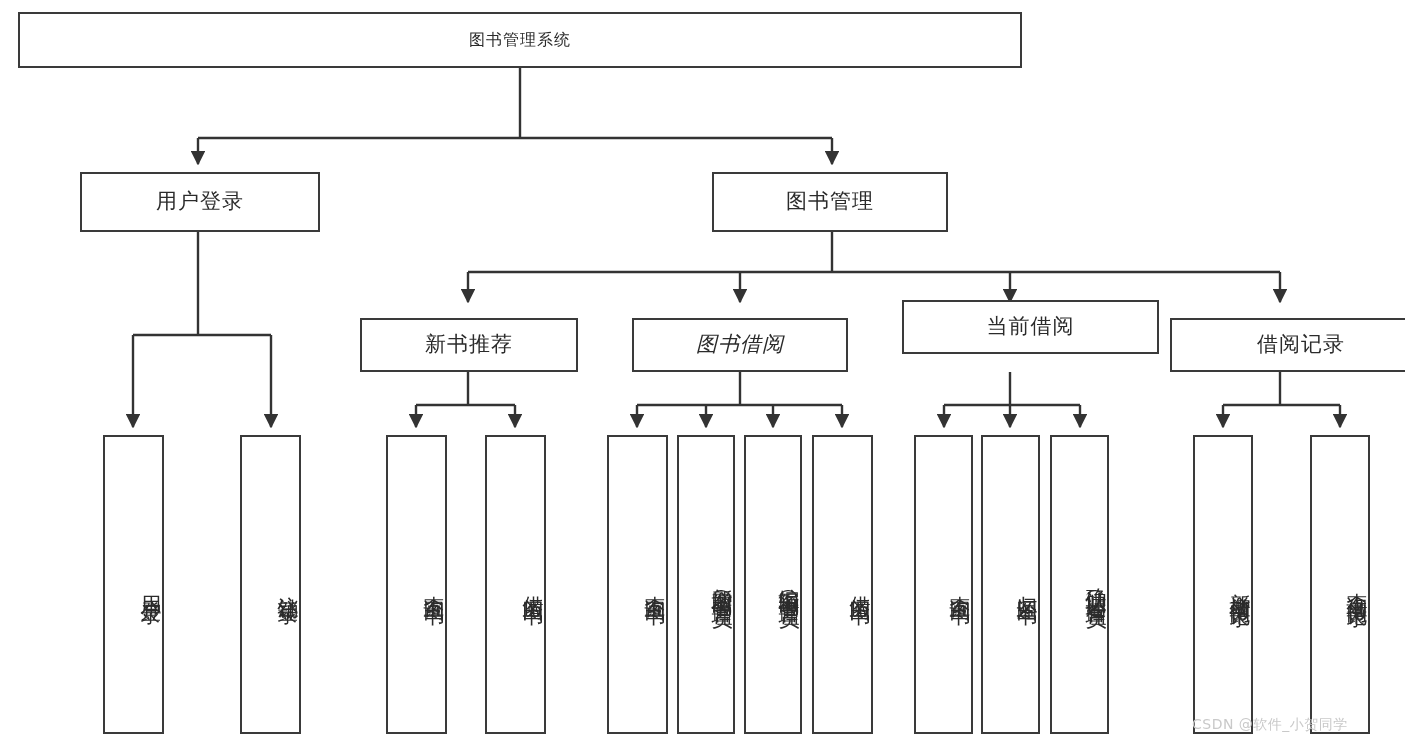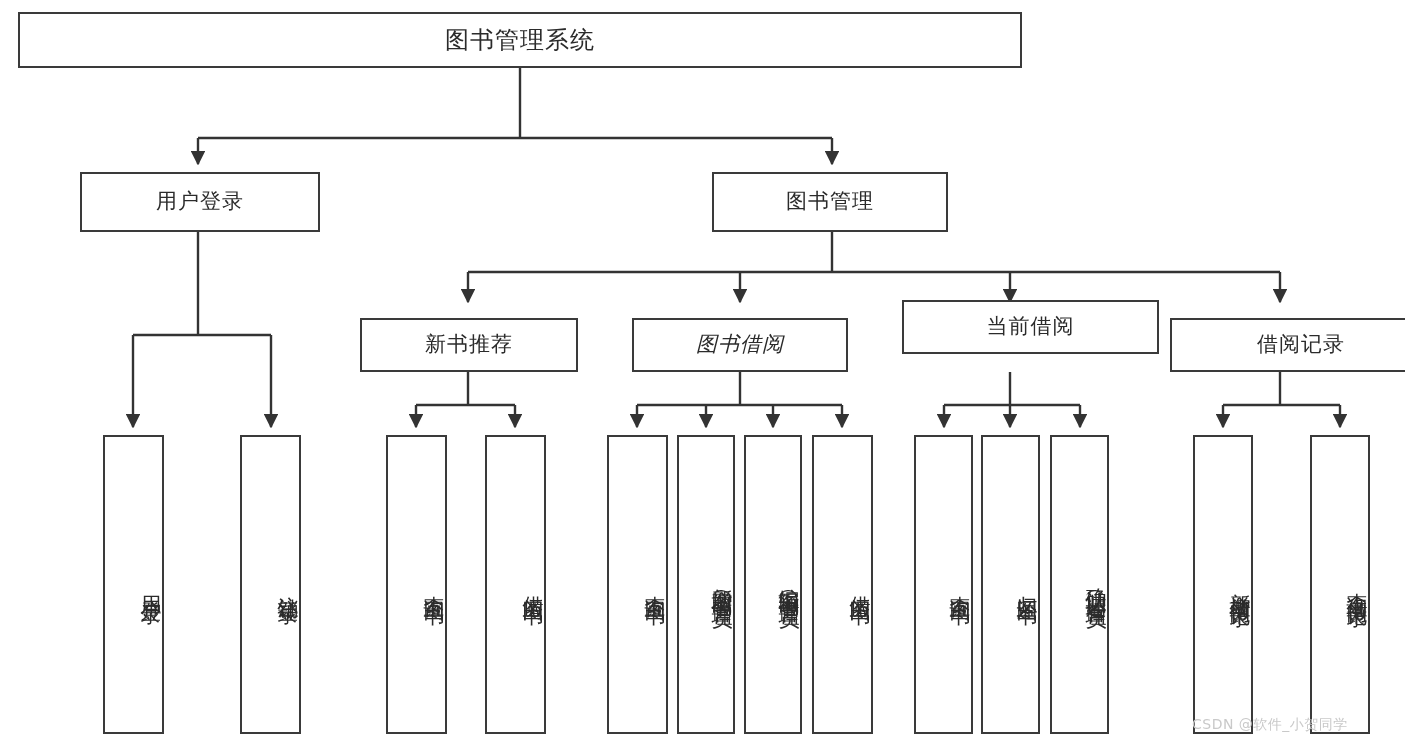"图书管理系统" .node-root { font-size: 24px -> 16px }
